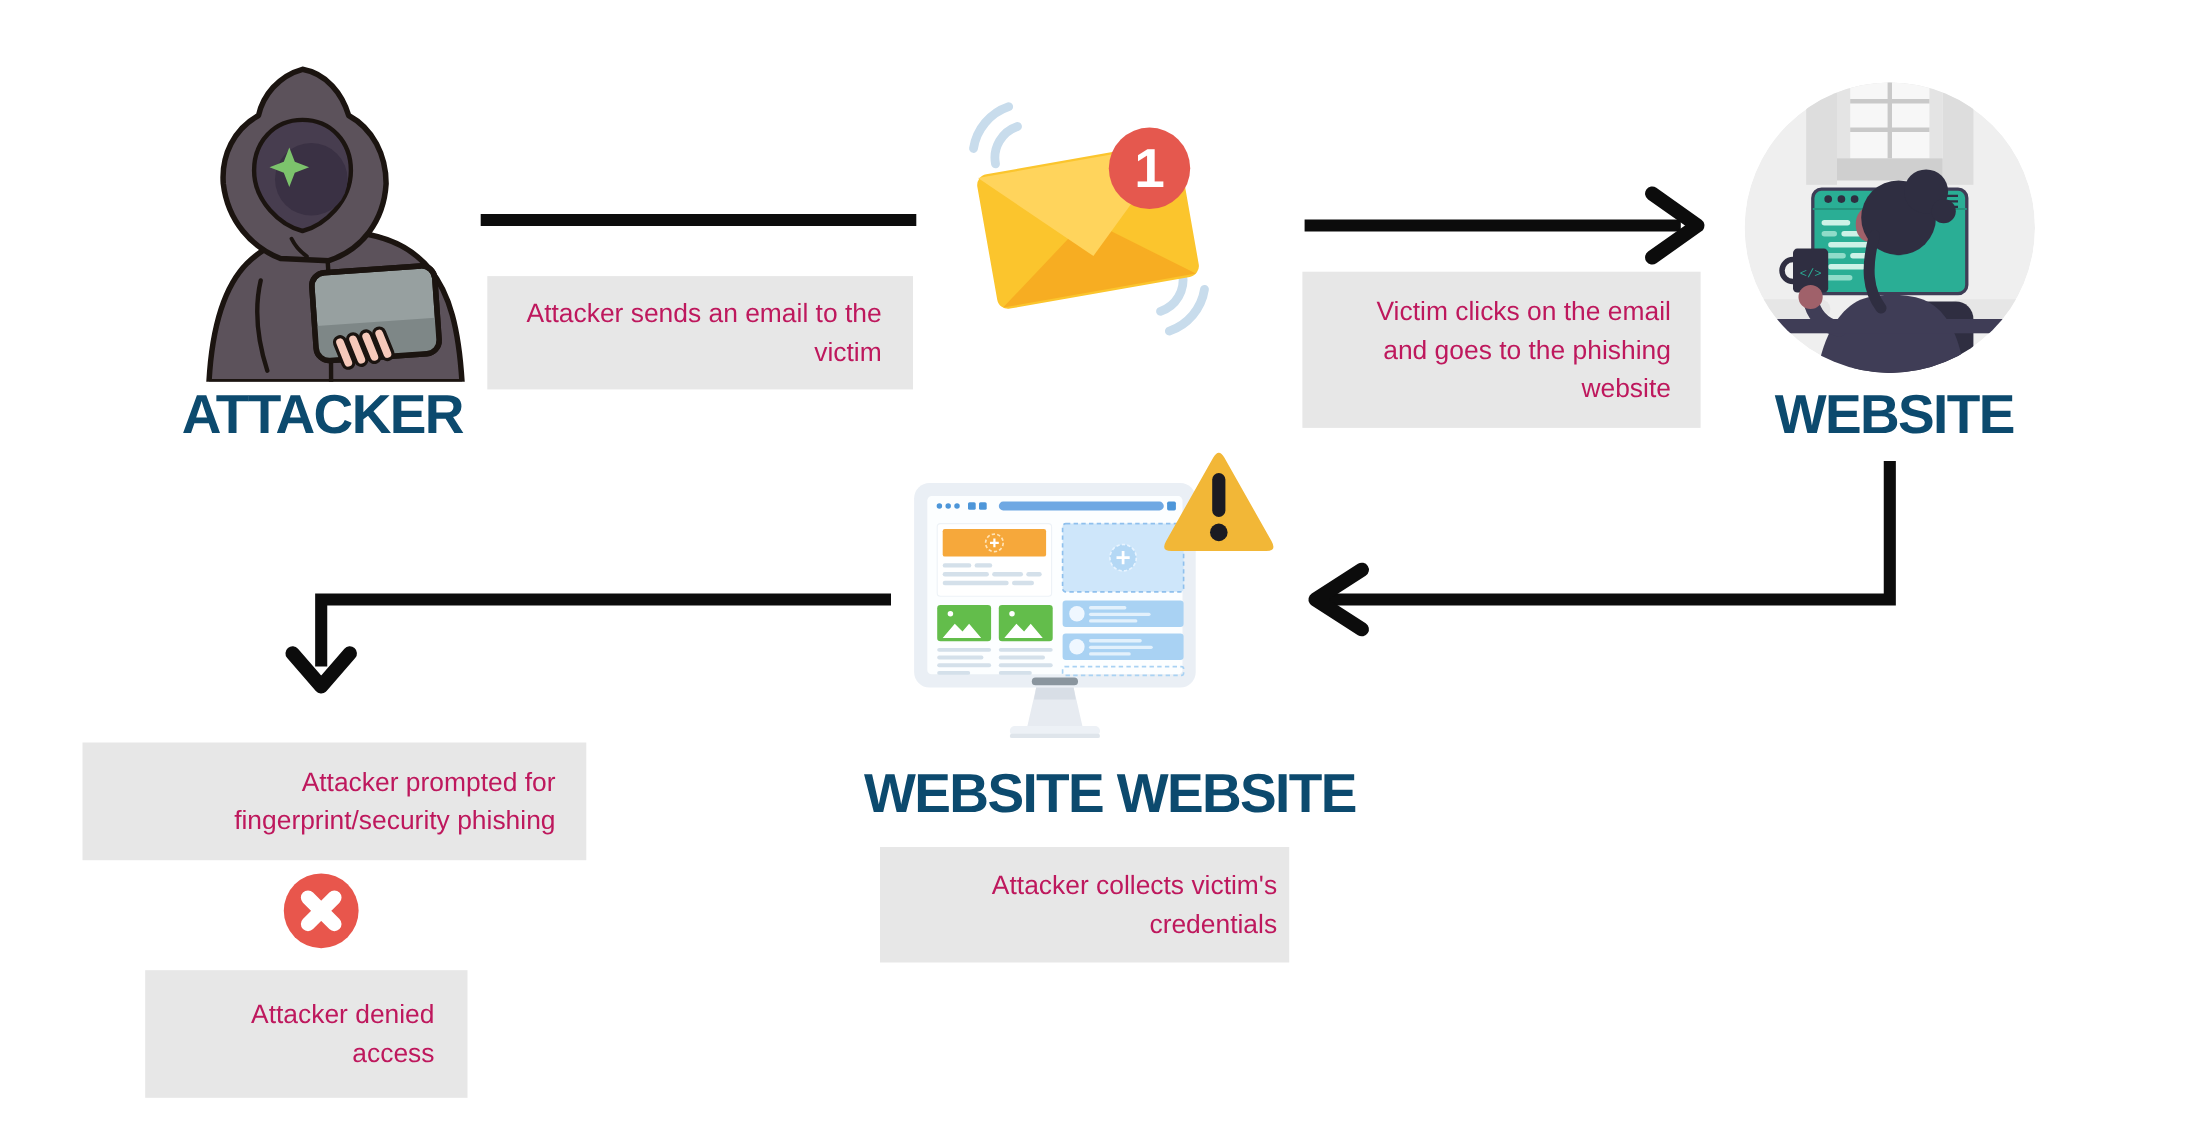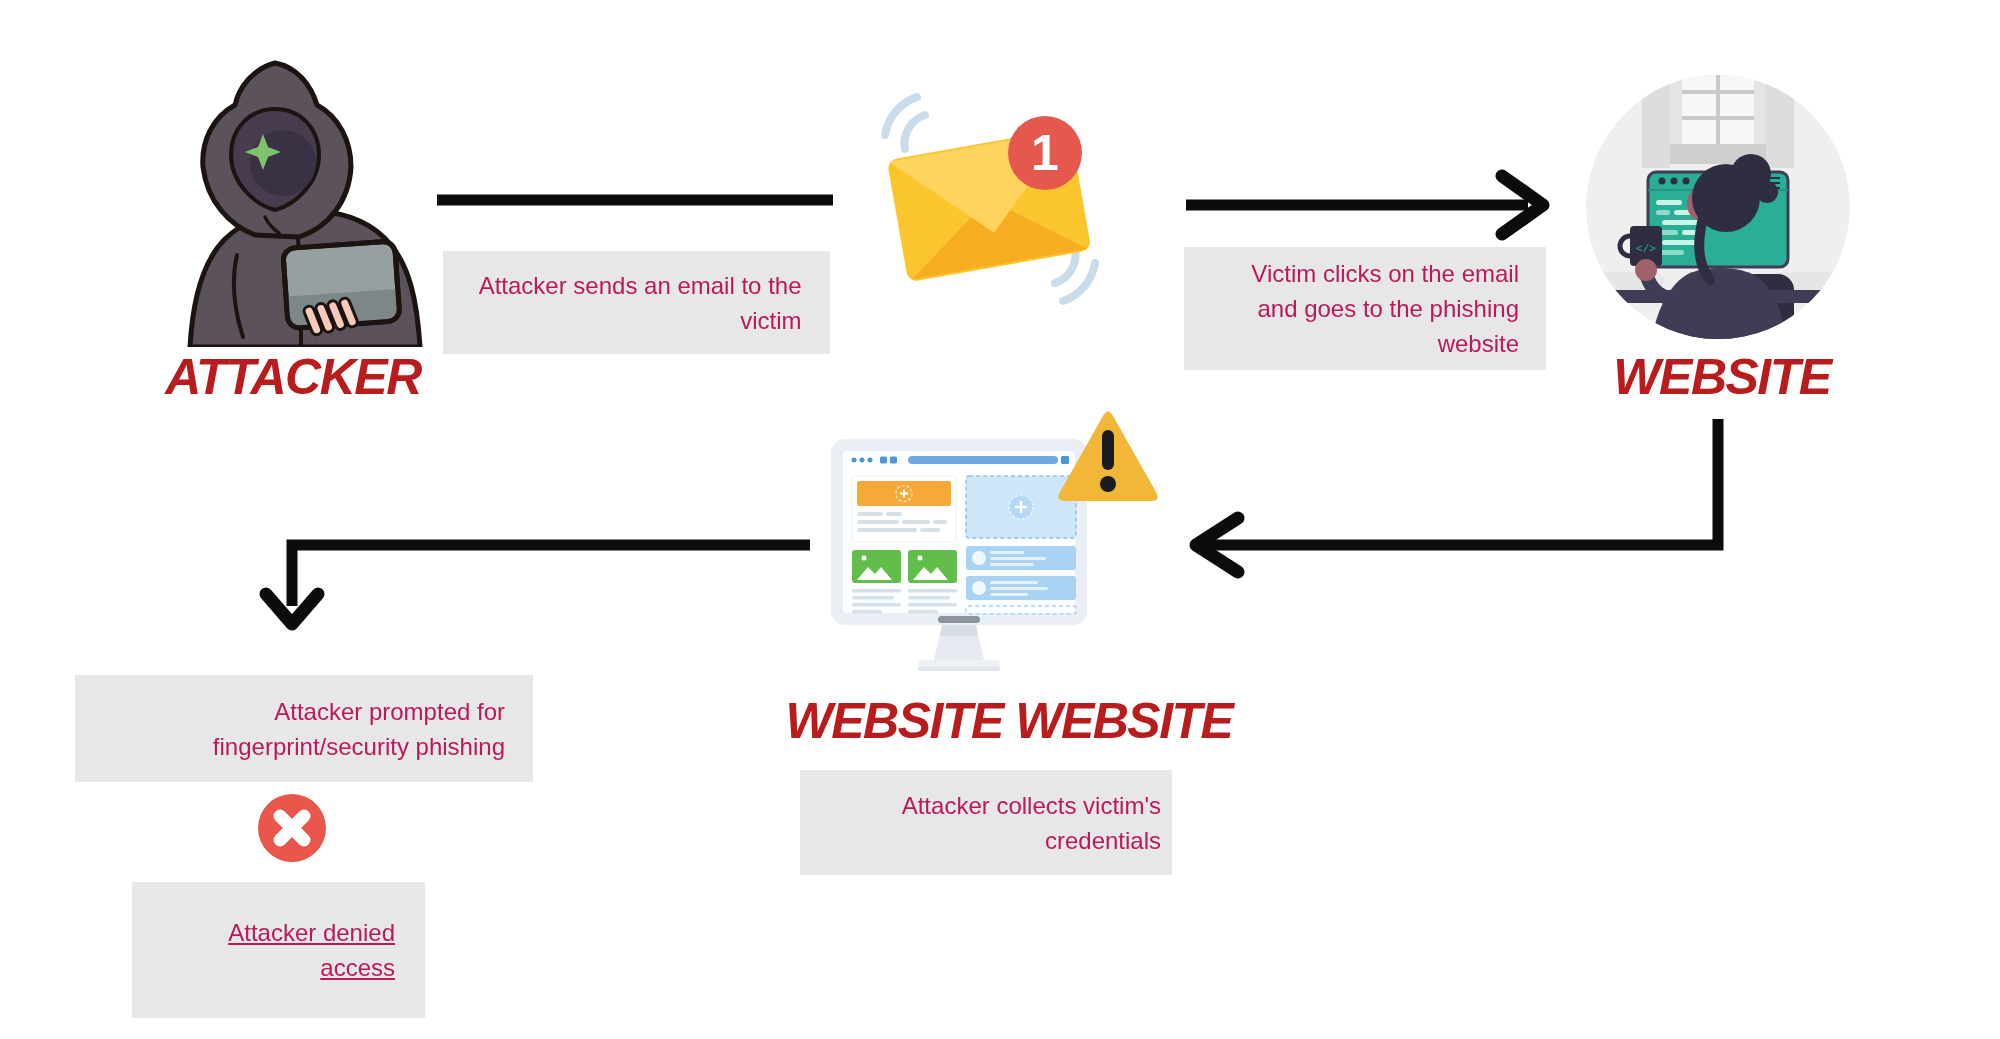"Victim clicks on the email" #callout-step2 { height: 123px -> 142px }
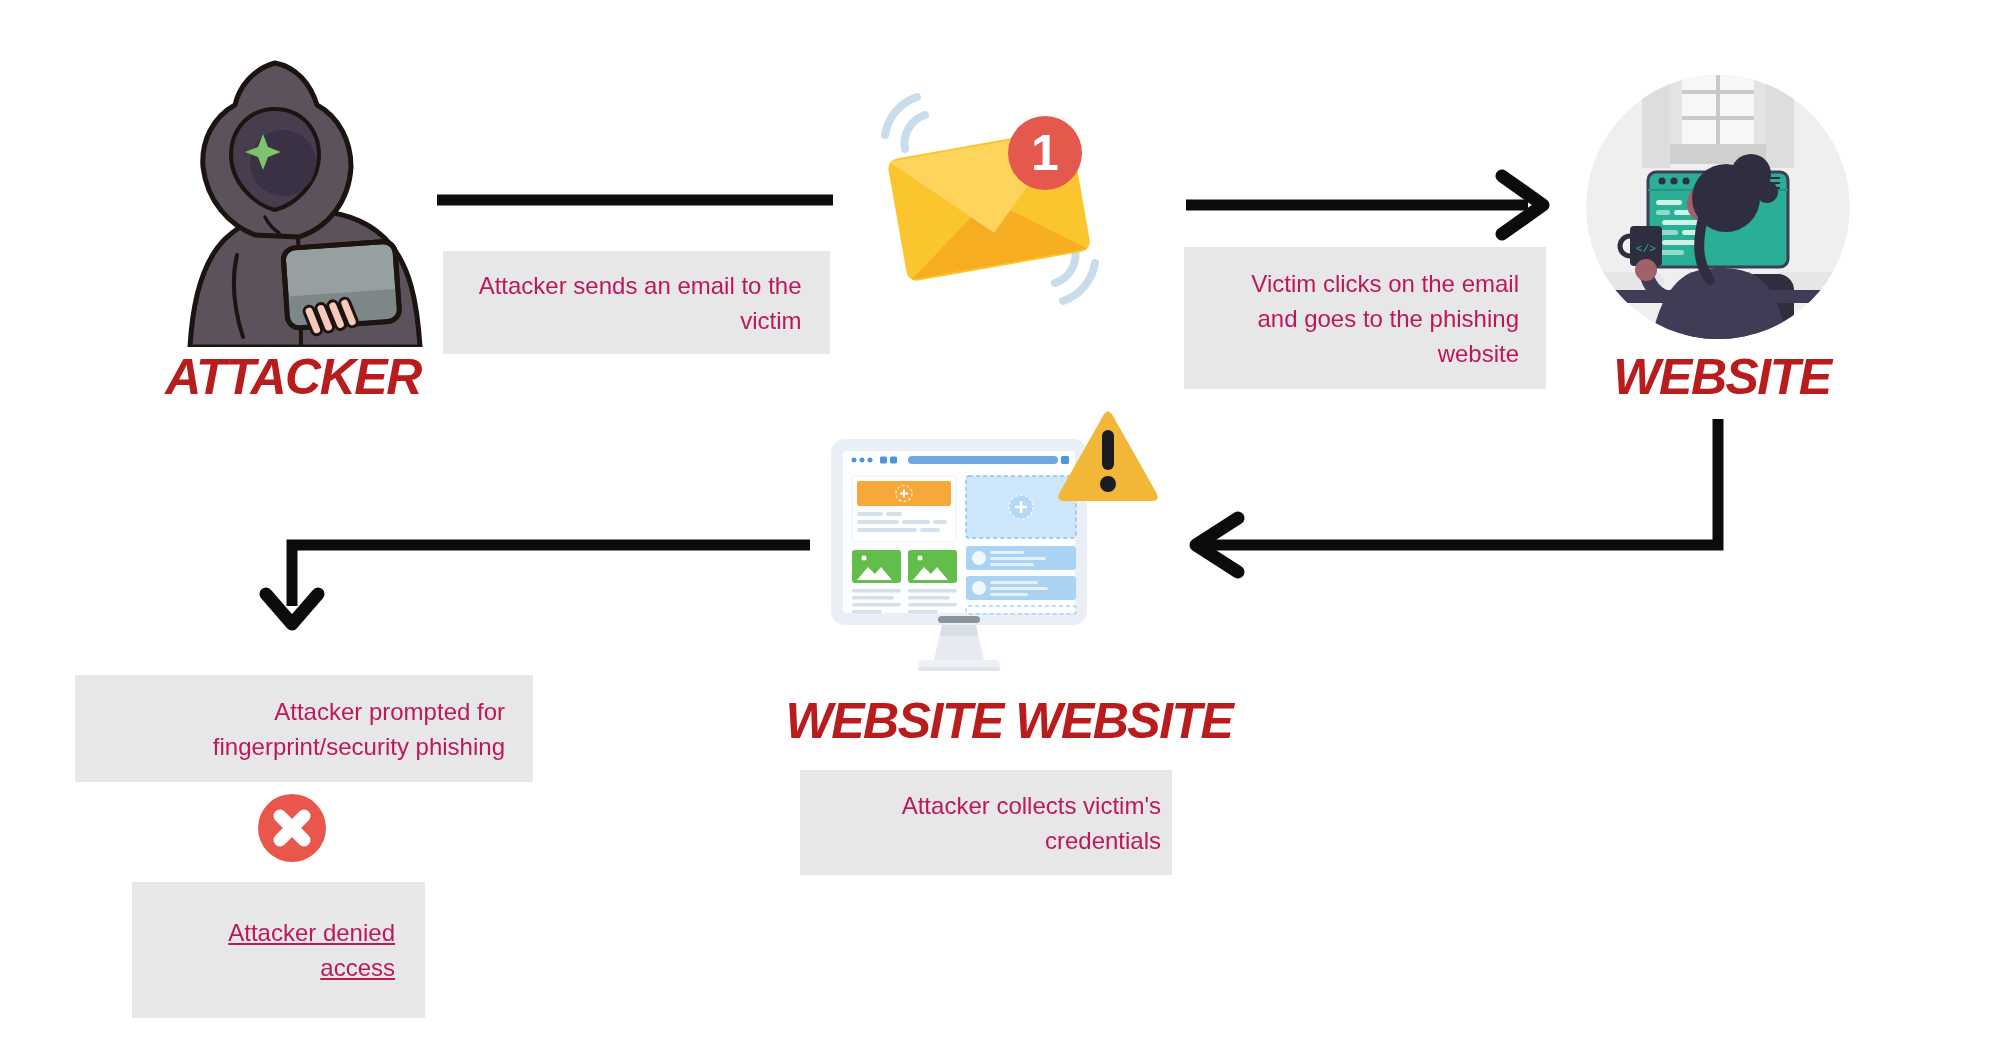"ATTACKER" .node-label { color: #b91c1c -> #0c4a6e; font-style: italic -> none }
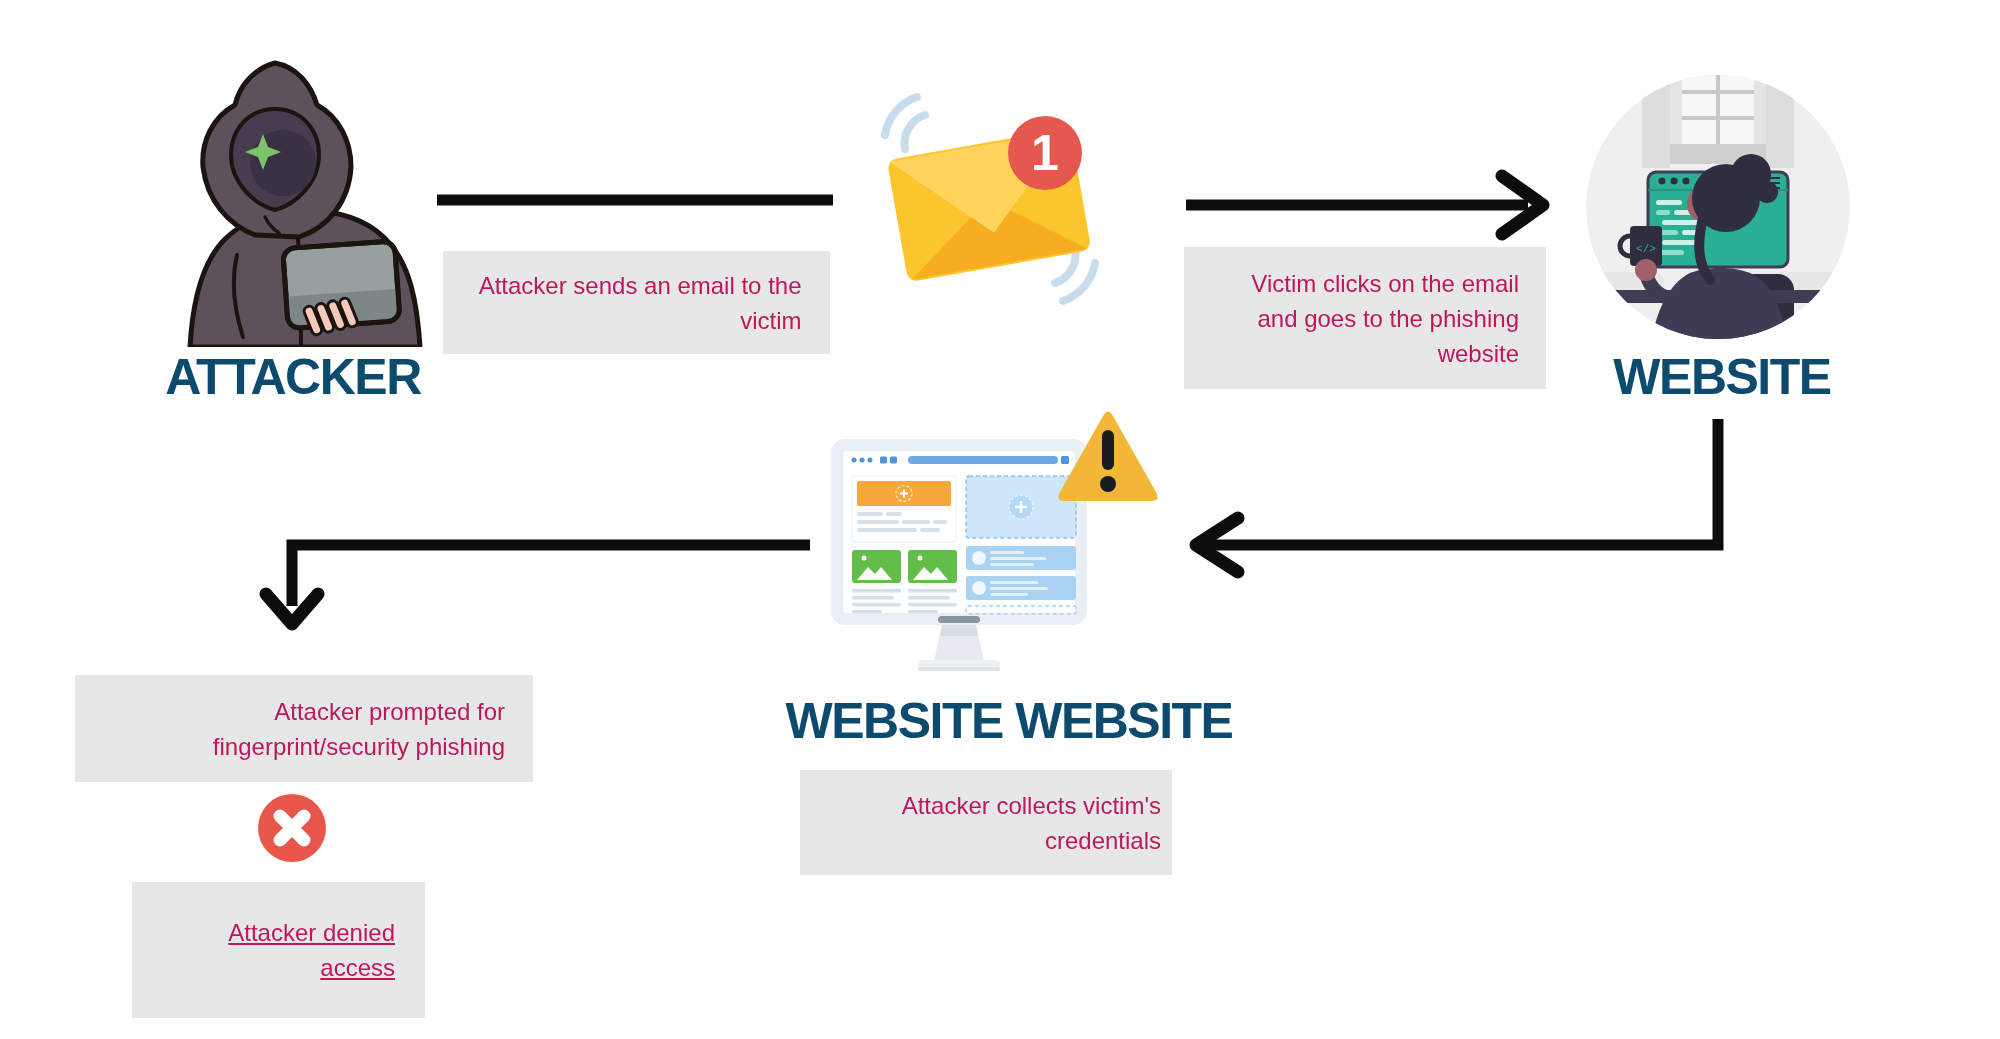"Attacker denied access" #callout-step5 { height: 136px -> 116px; text-decoration: underline -> none }
